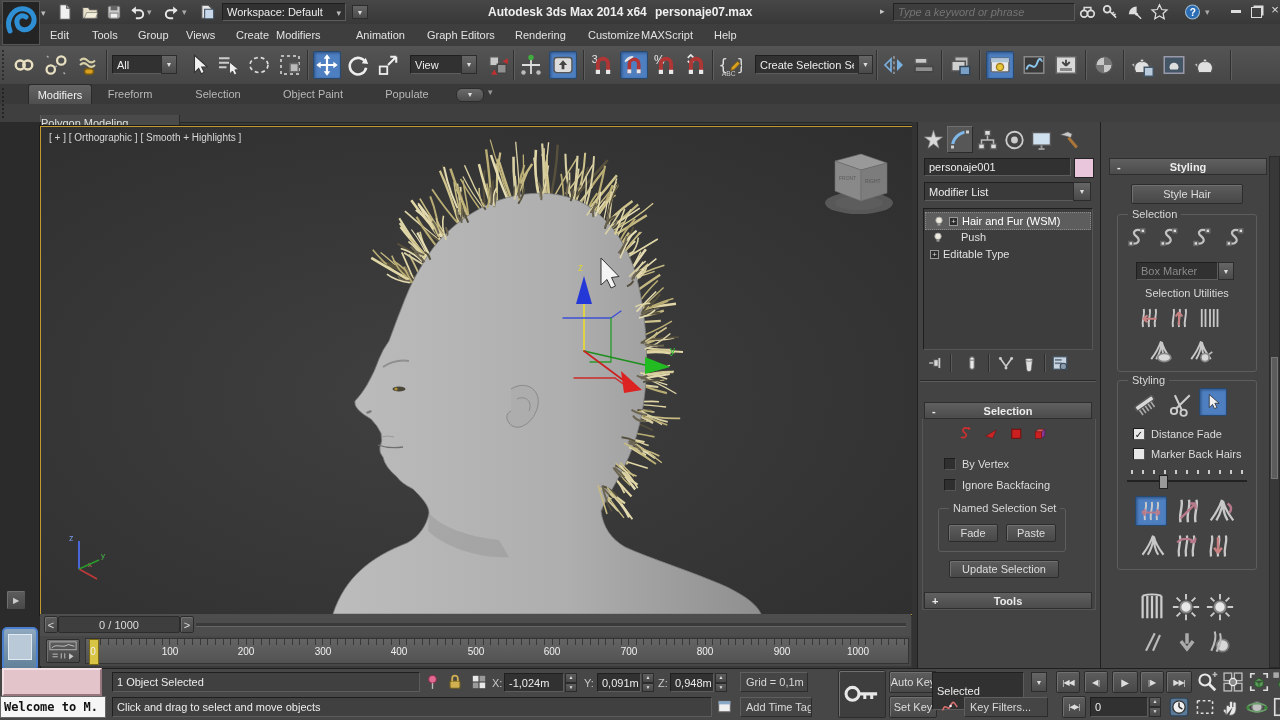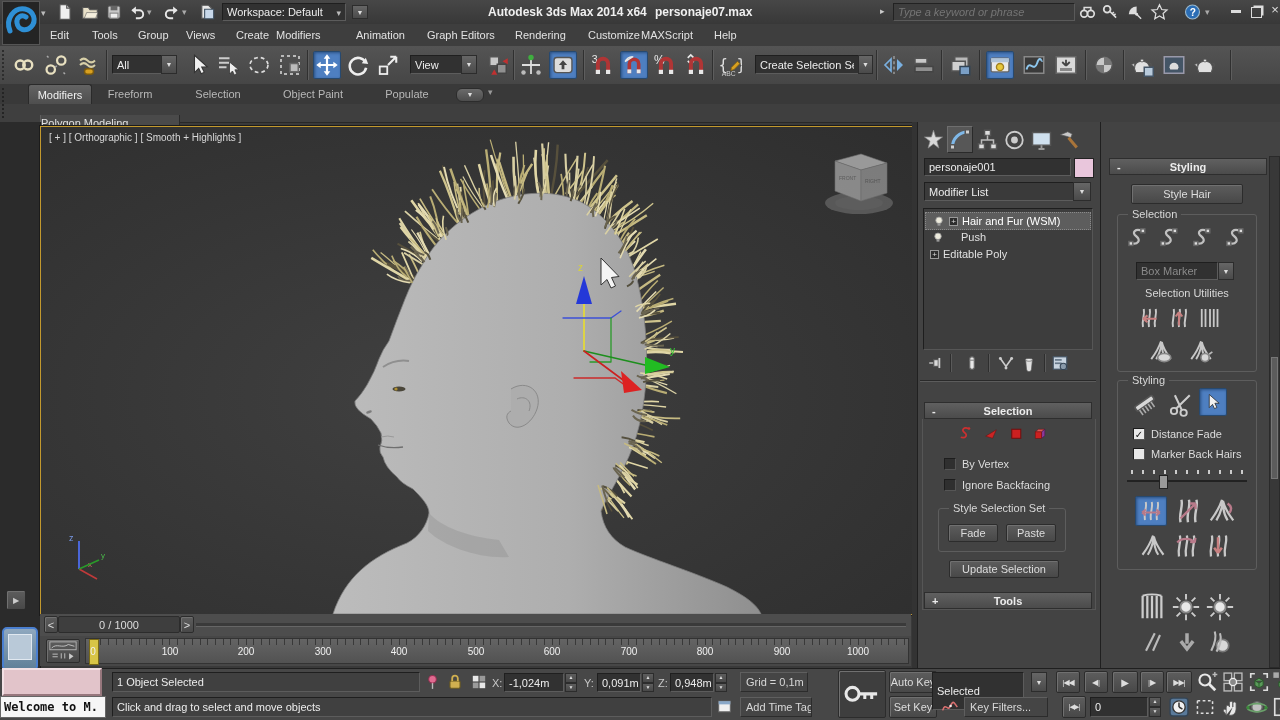"Editable Poly" span { text: Poly -> Type }
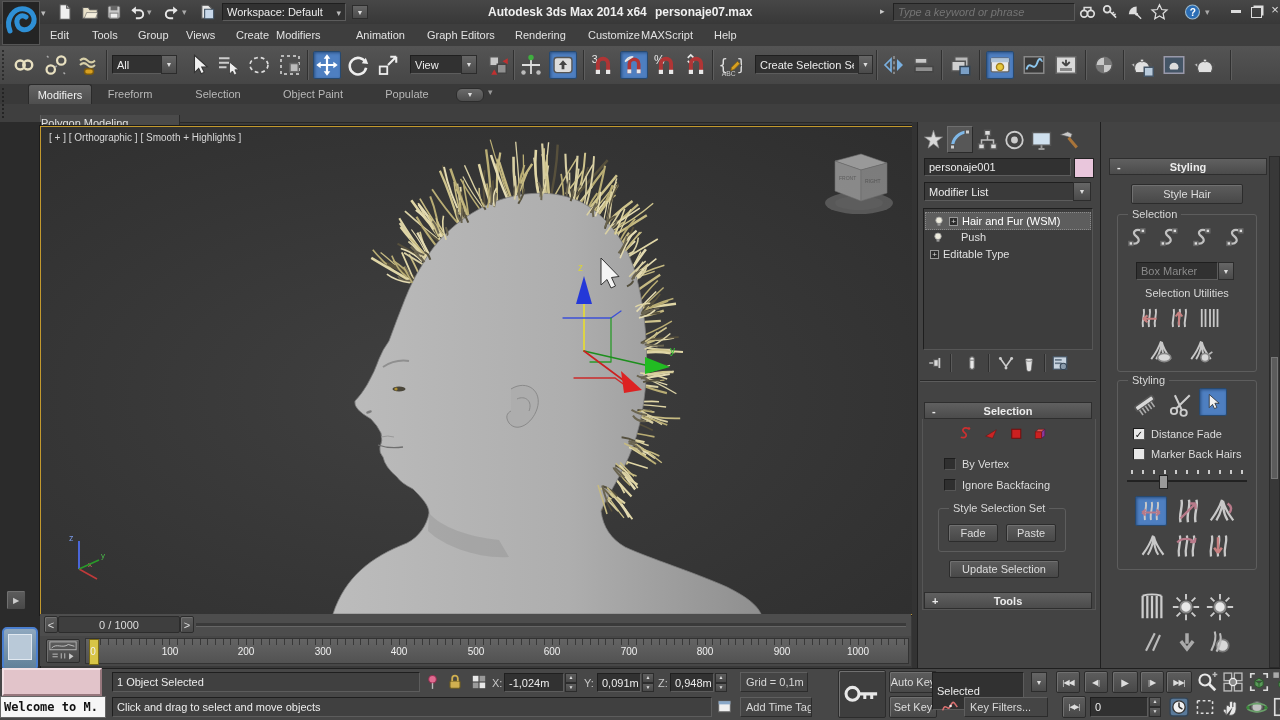"Style Selection Set" span.lg { text: Style -> Named }
